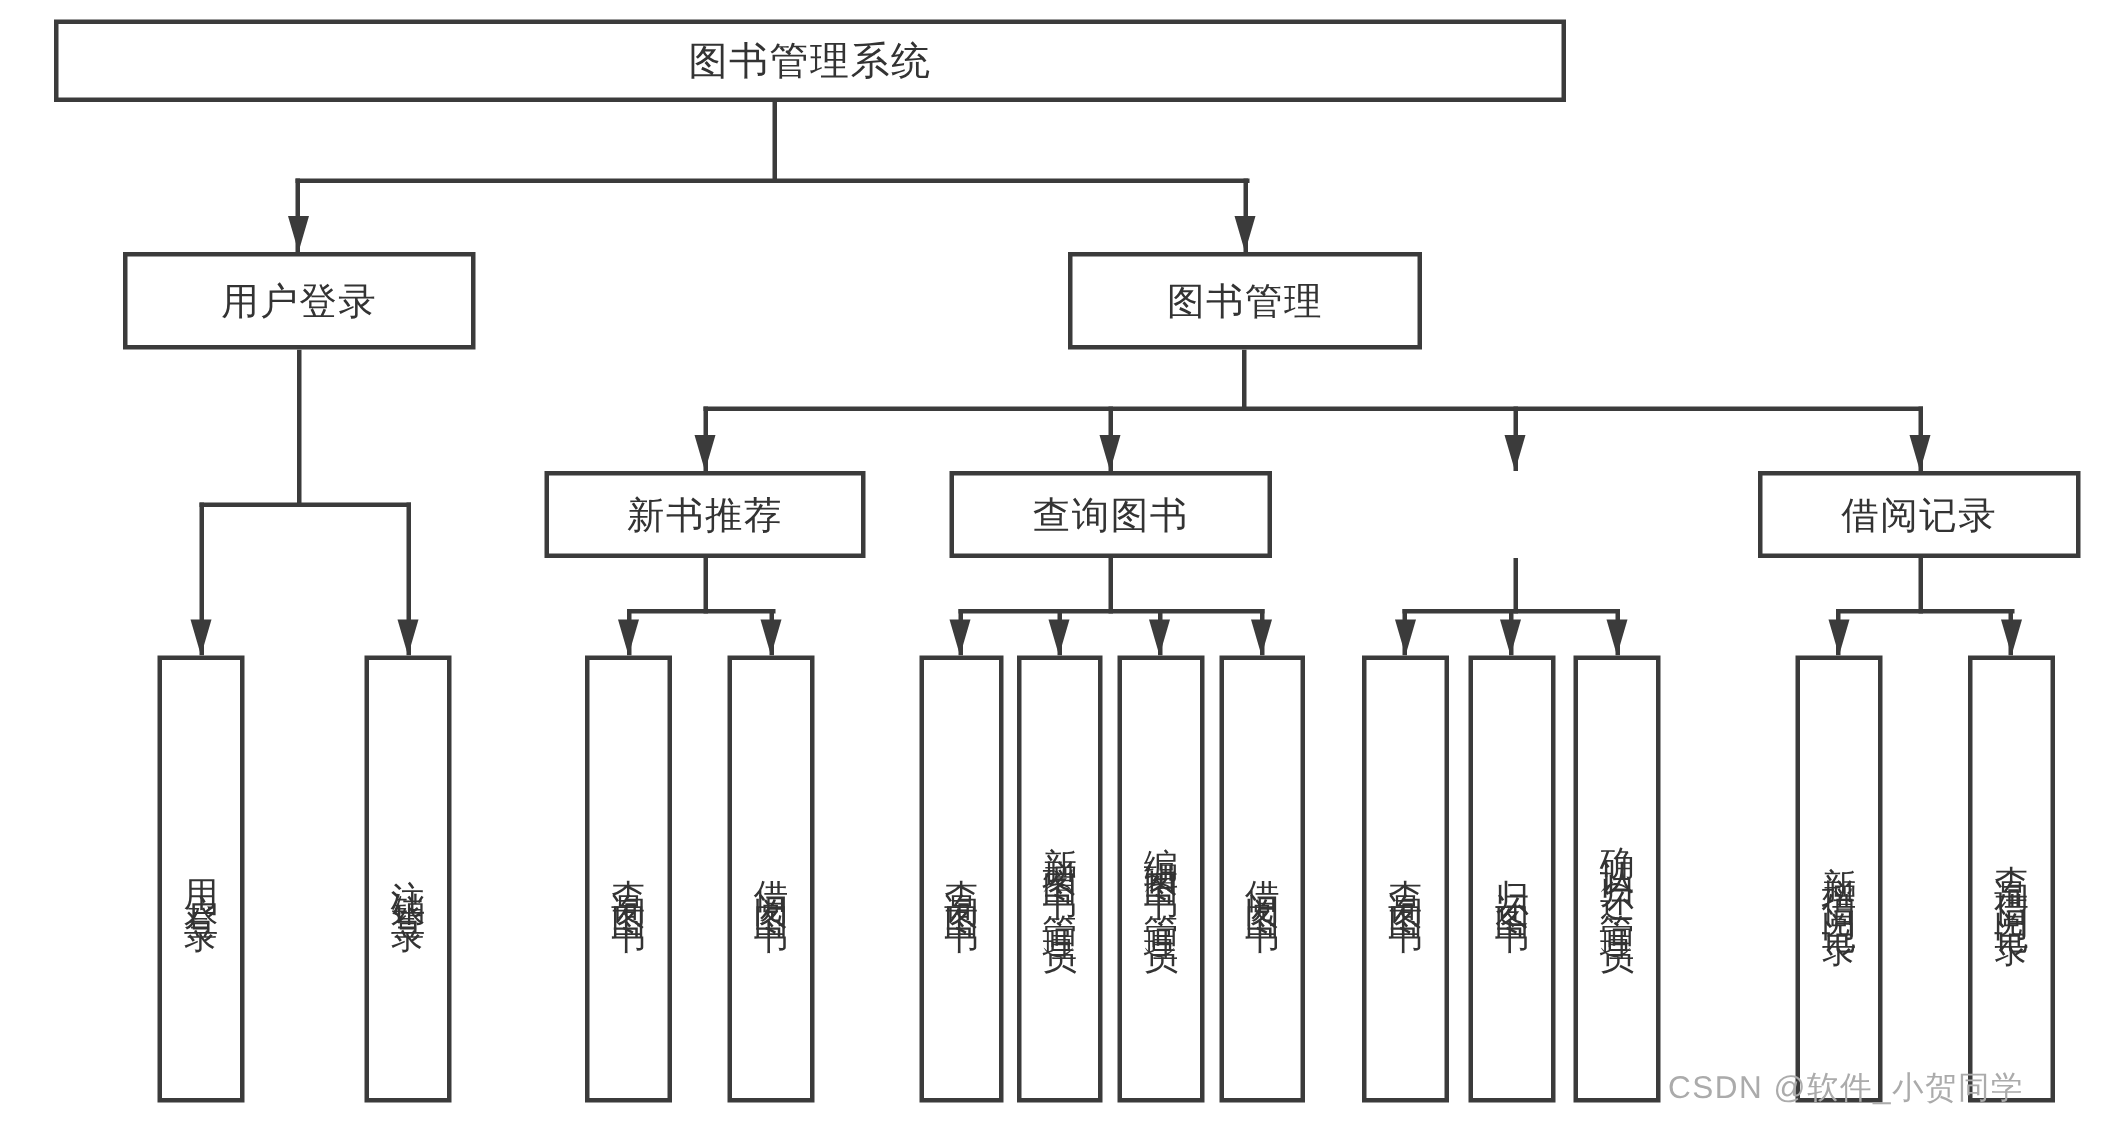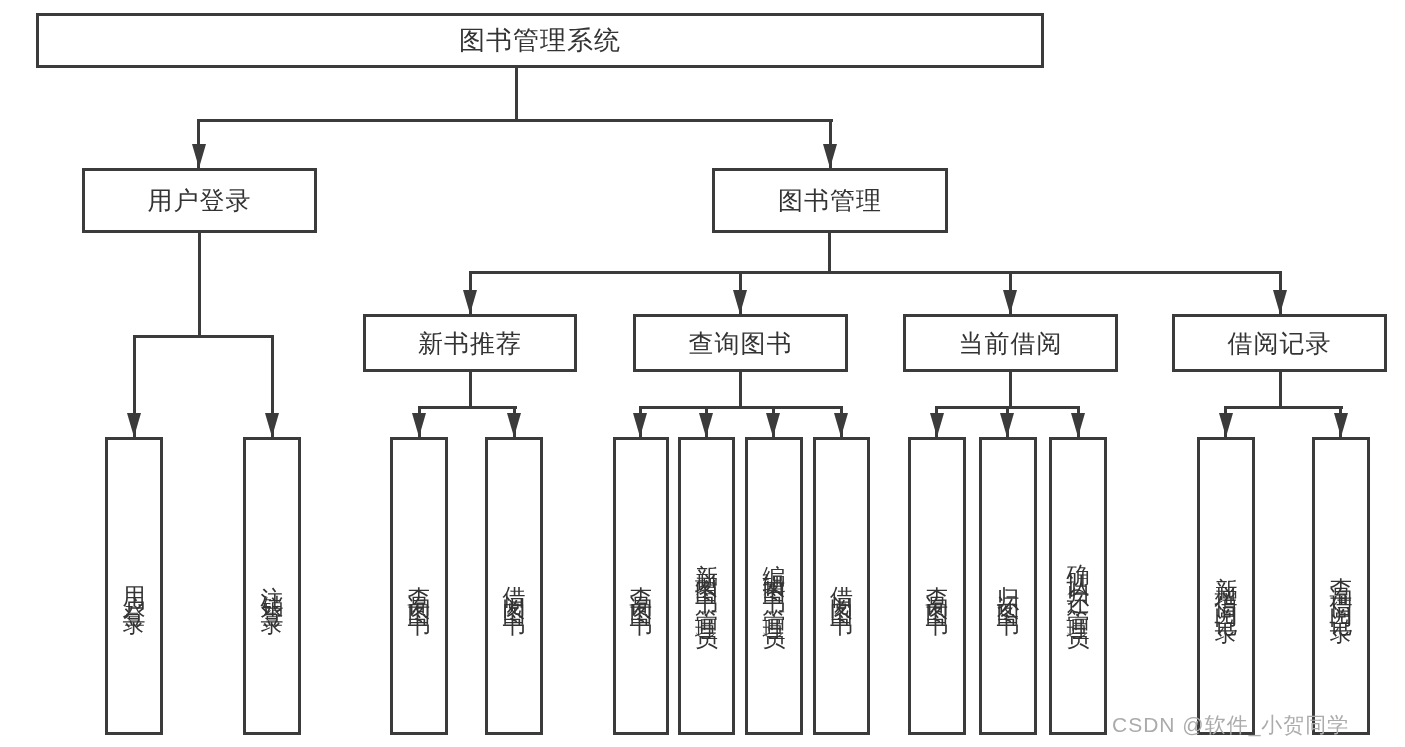"当前借阅" div.box { html: <div> <span>当前借阅</span> </div> -> none }
